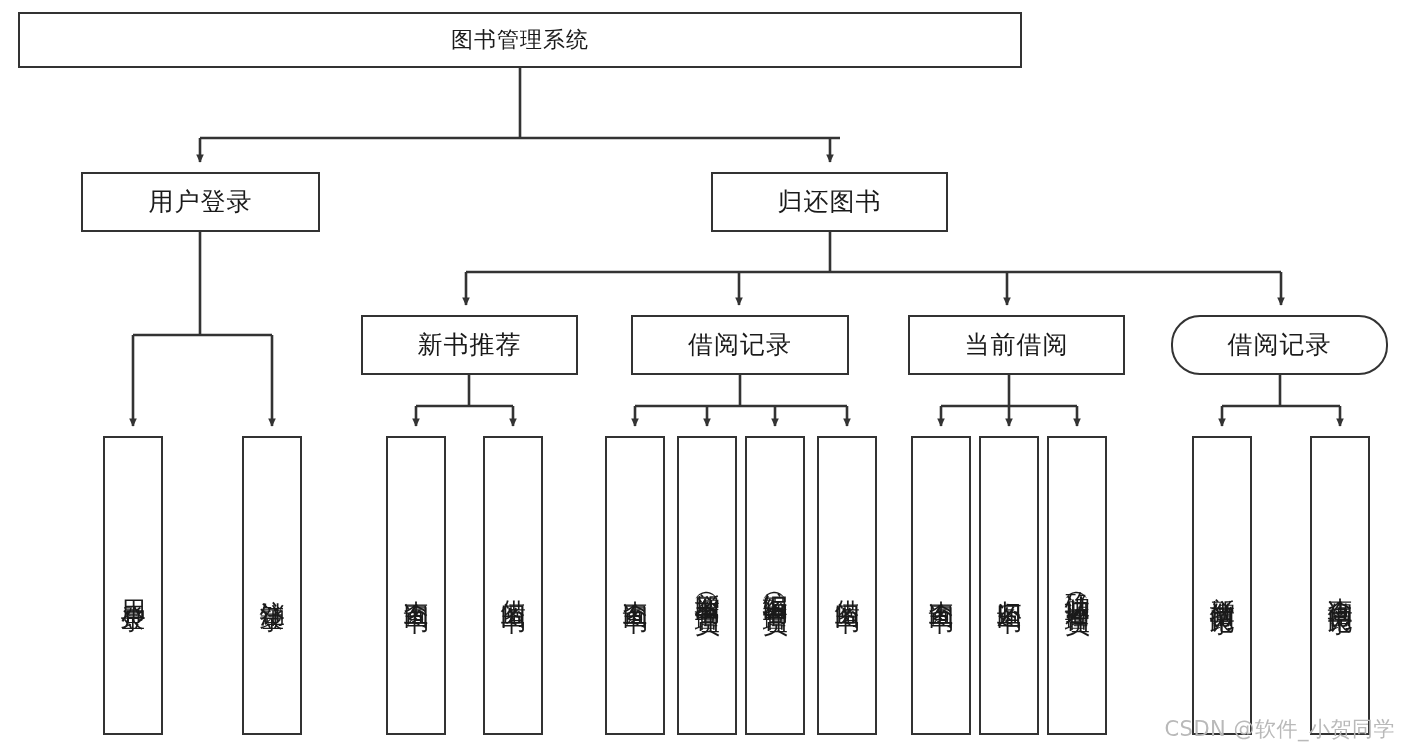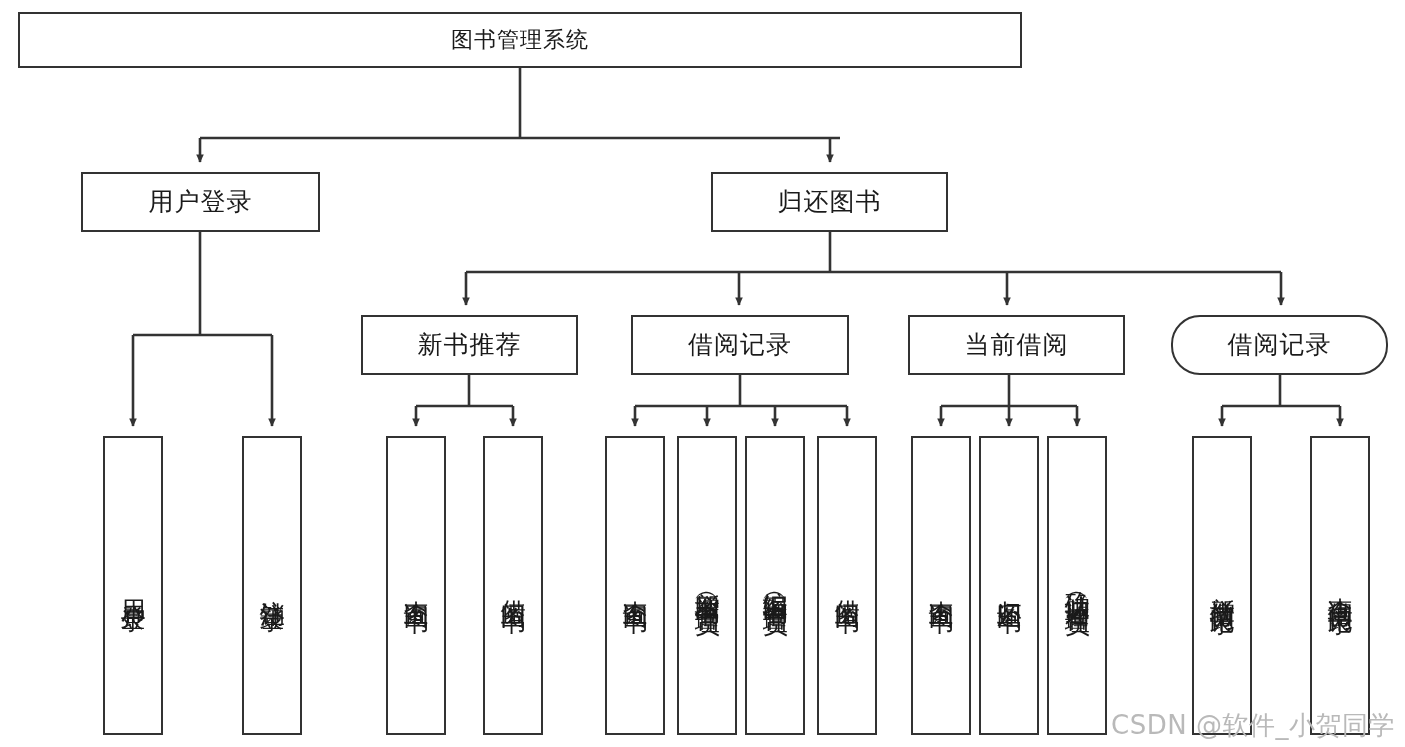"CSDN @软件_小贺同学" .watermark { font-size: 26px -> 21px }
